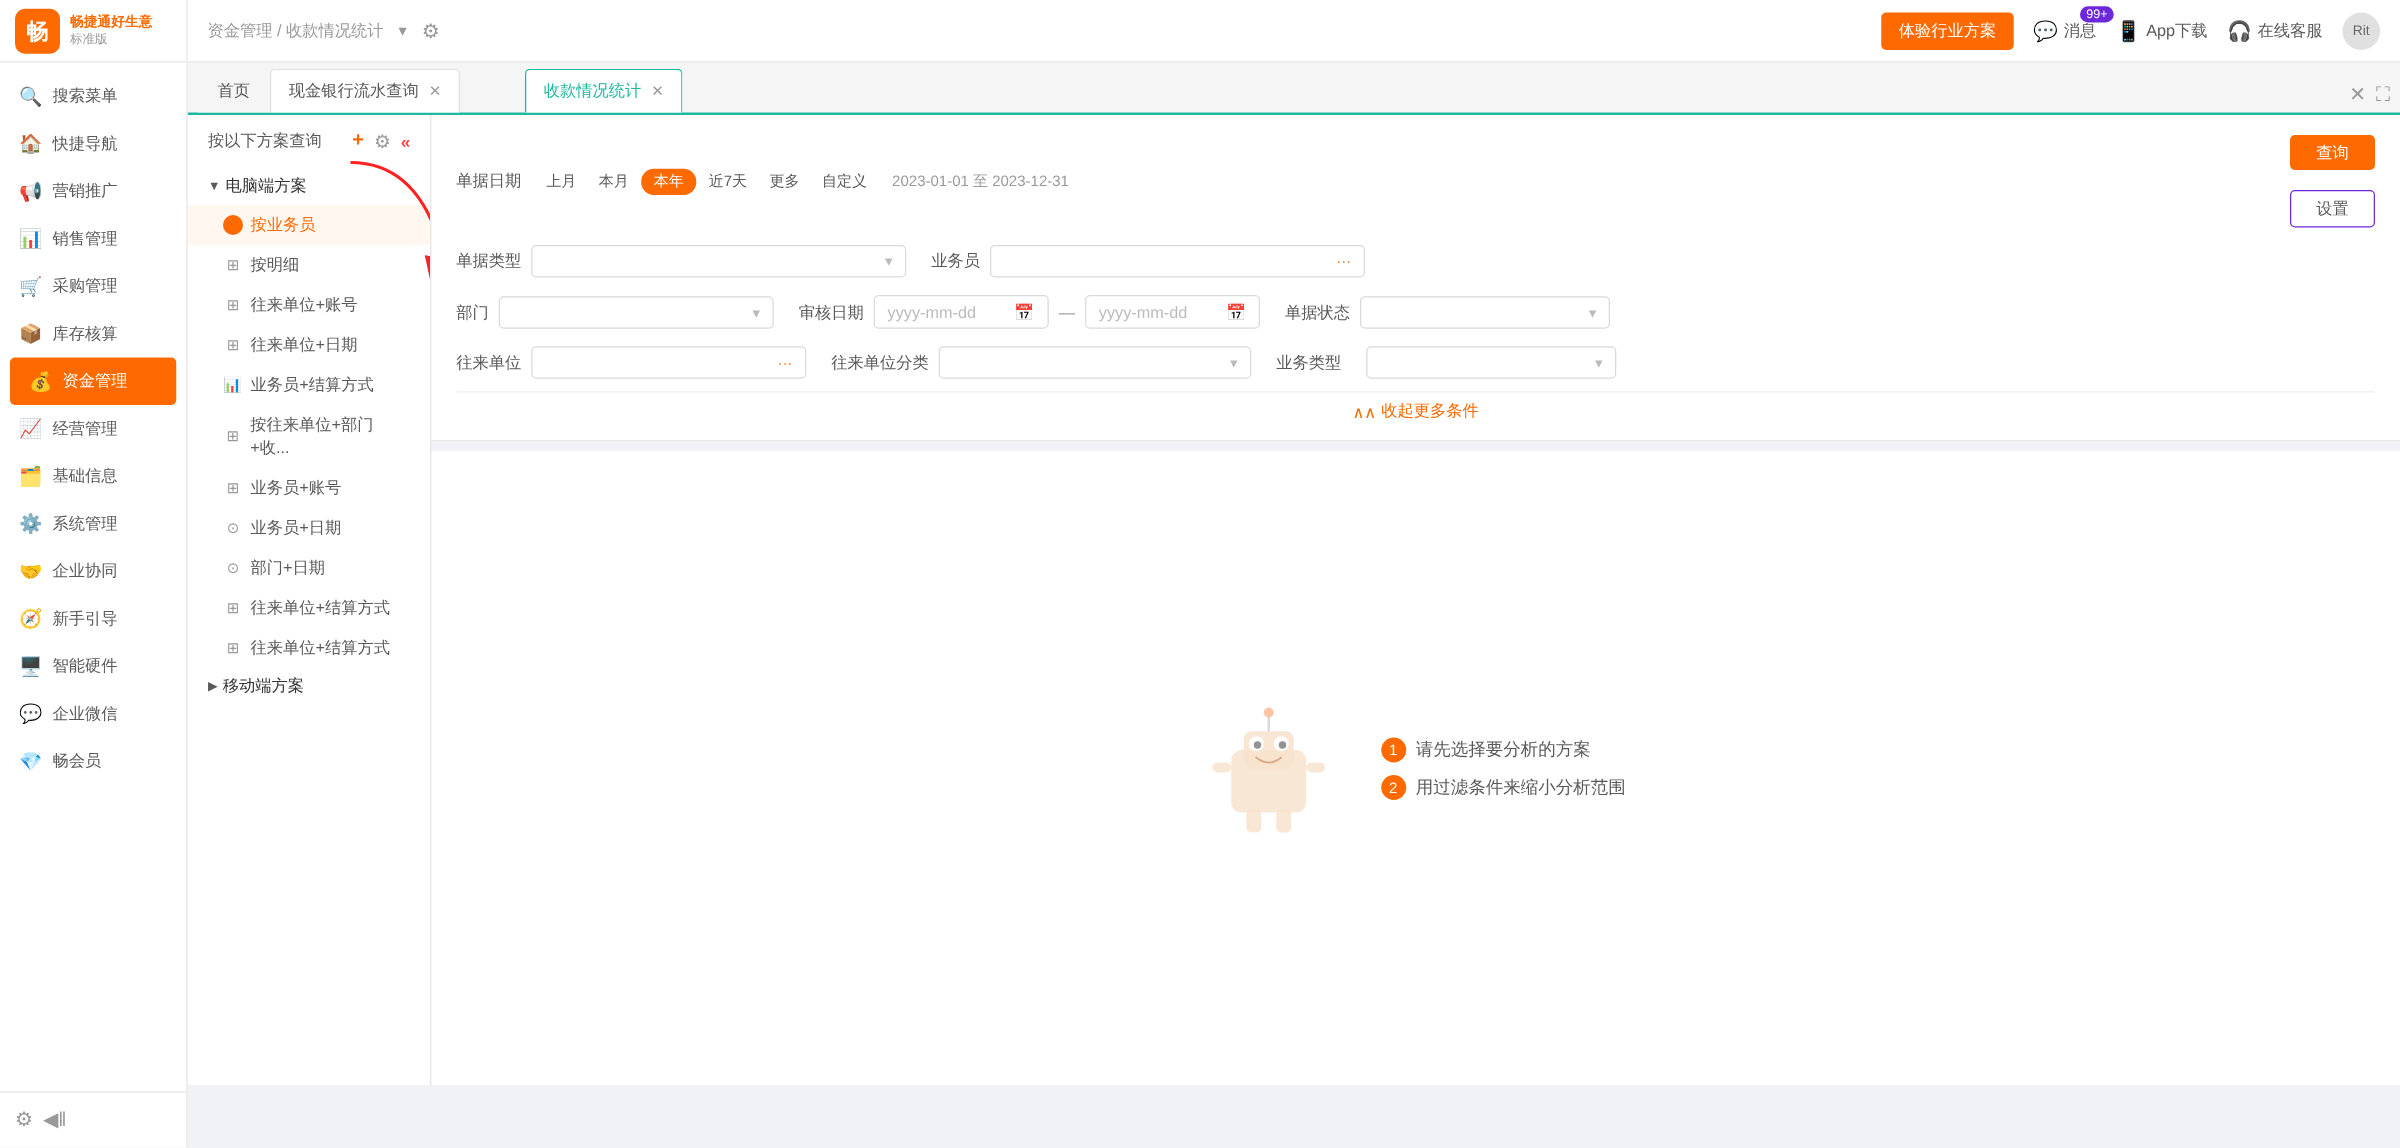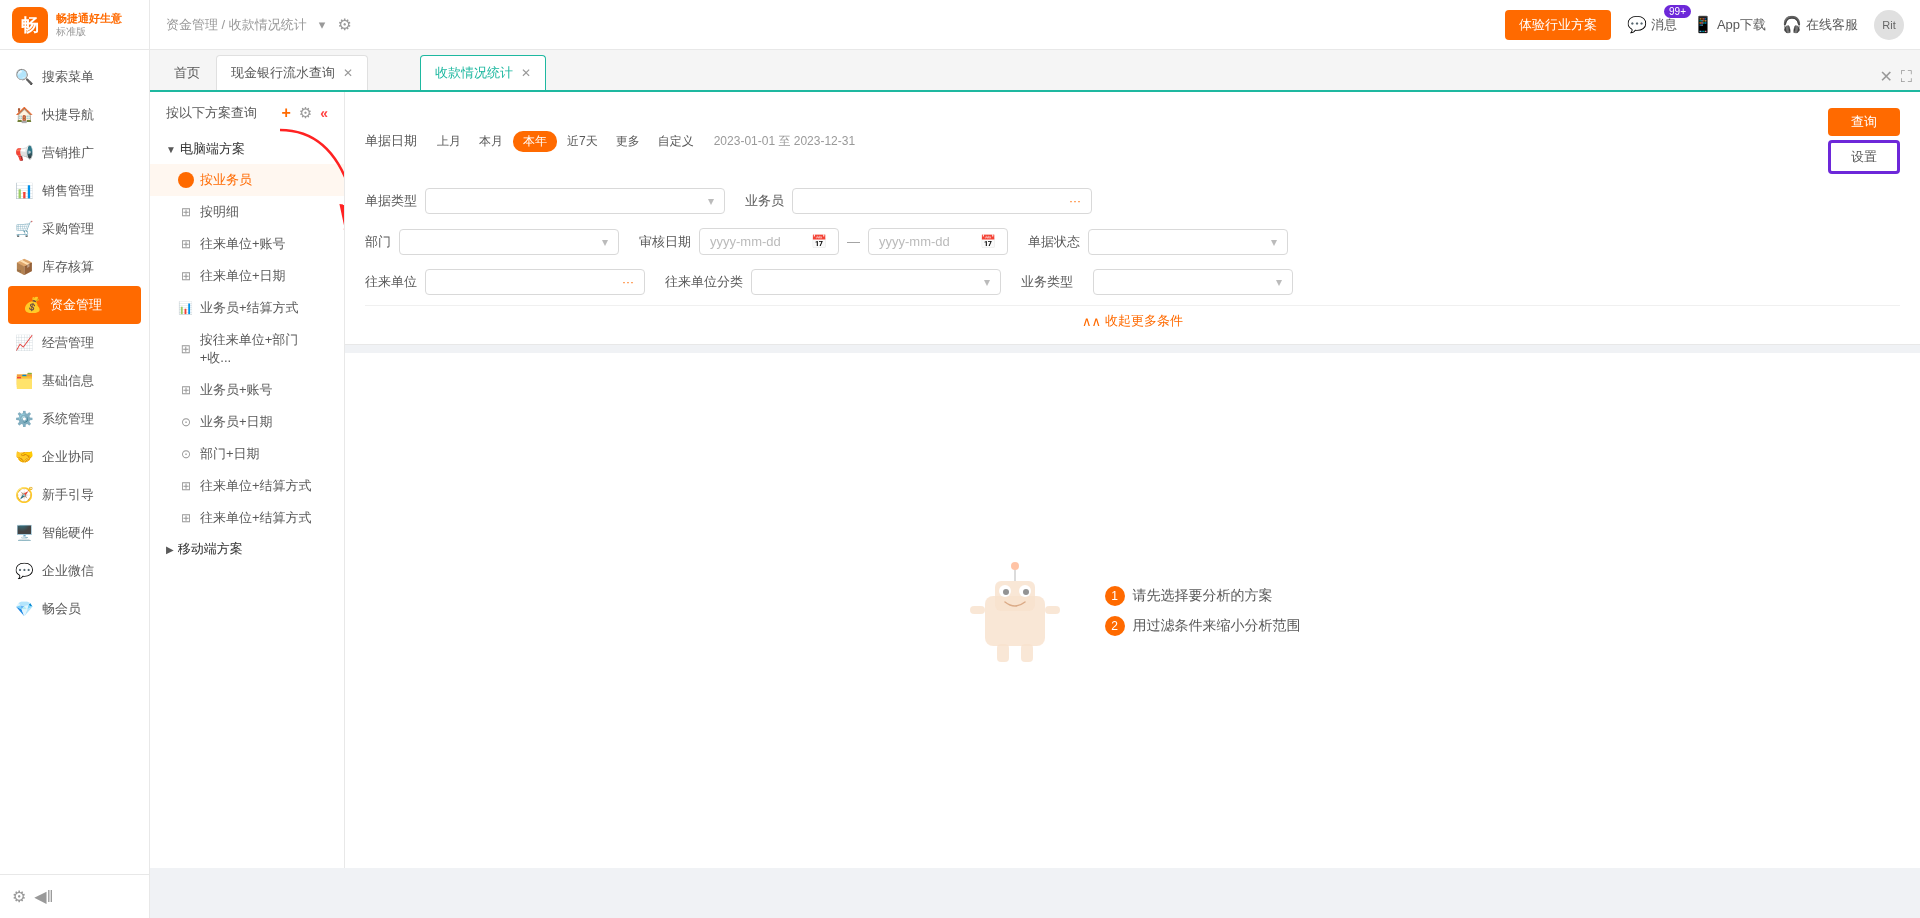"查询" div { gap: 4px -> 16px }
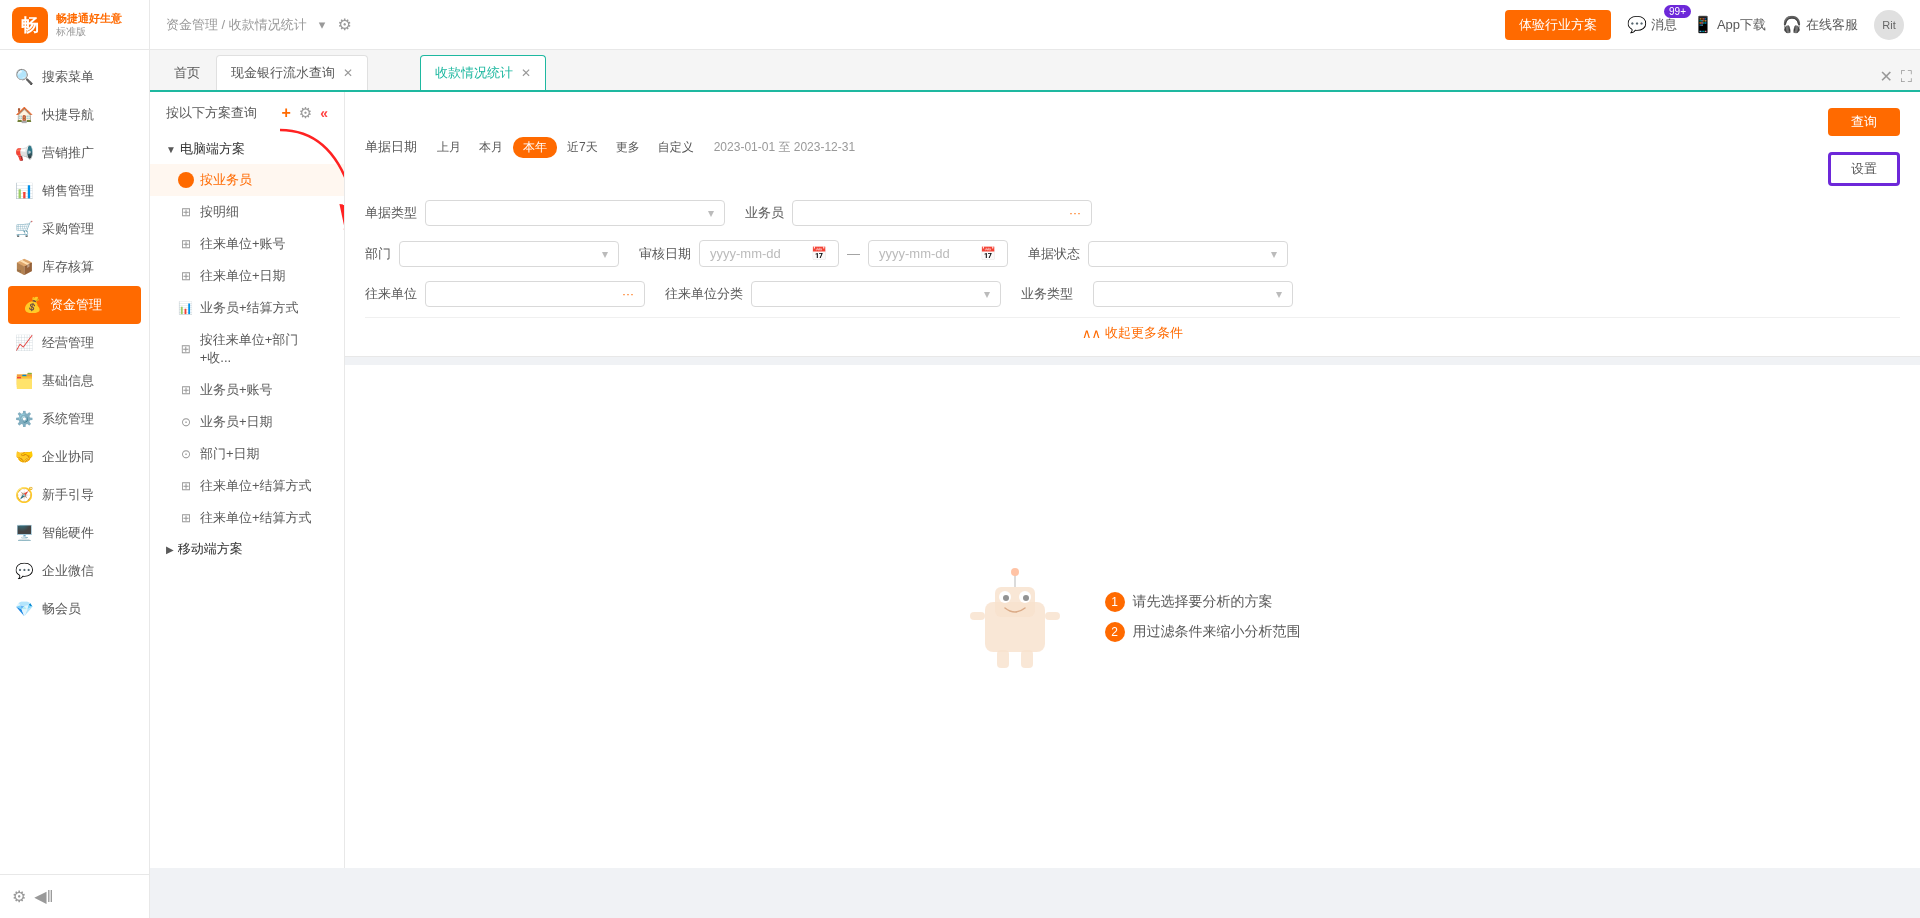"设置" button.btn-set { border: 3px solid #6d28d9 -> 1px solid #6d28d9 }
